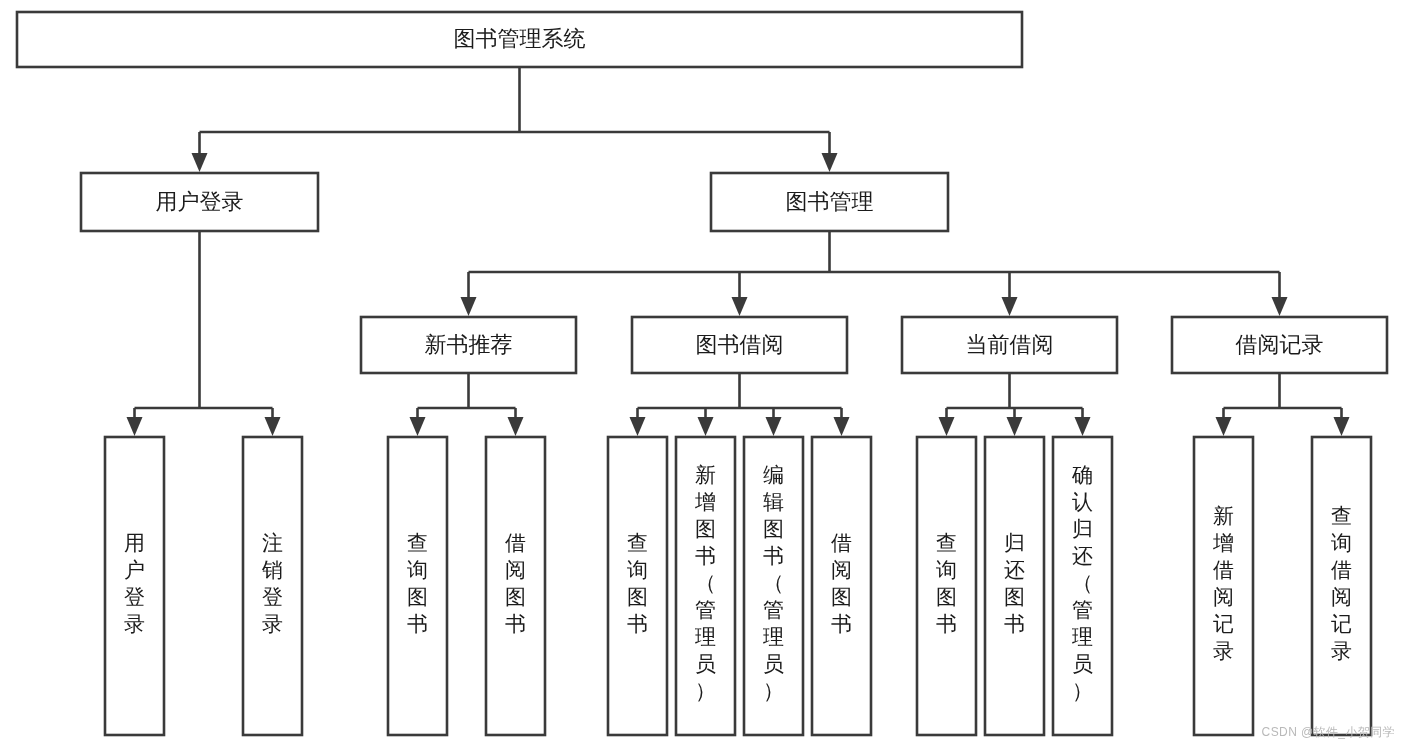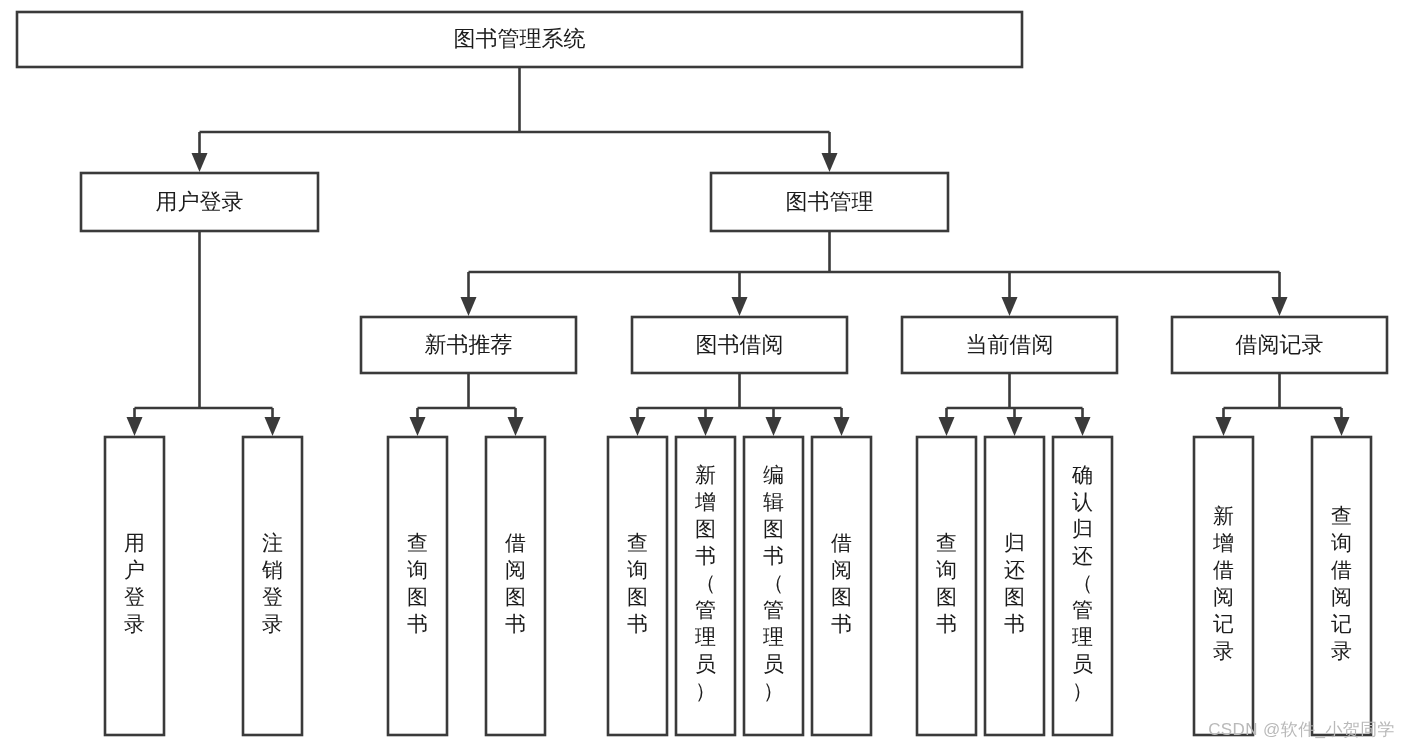"CSDN @软件_小贺同学" .watermark { font-size: 17px -> 12px }
